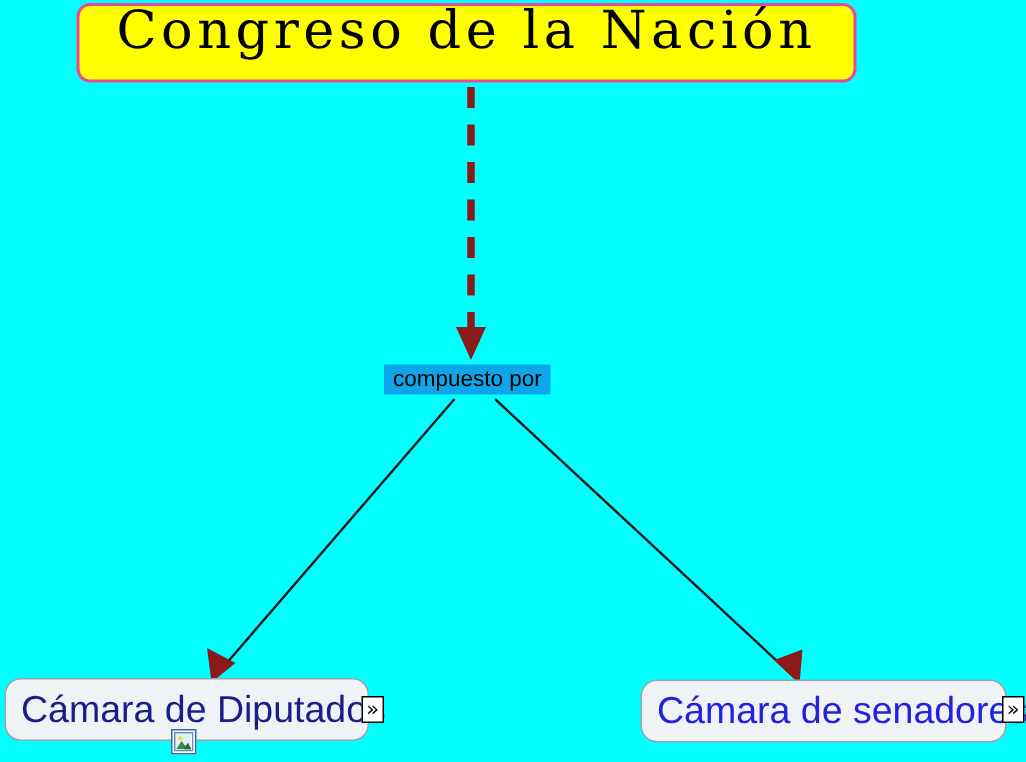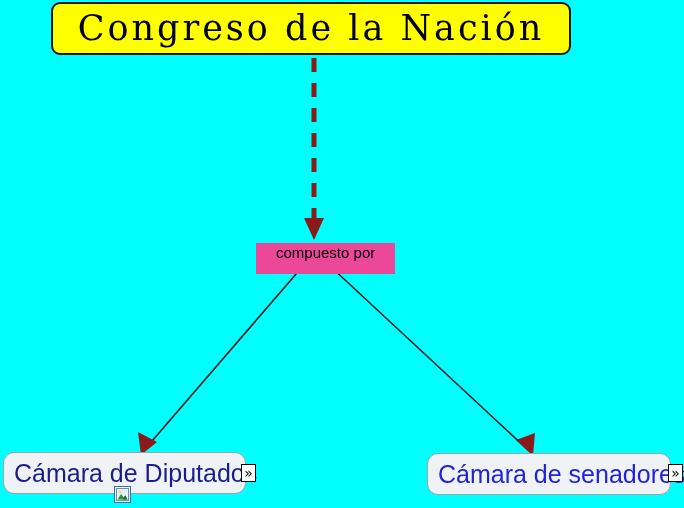"Congreso de la Nación" #root-node { align-items: center -> flex-start; border: 2px solid #0f172a -> 2px solid #ec4899 }
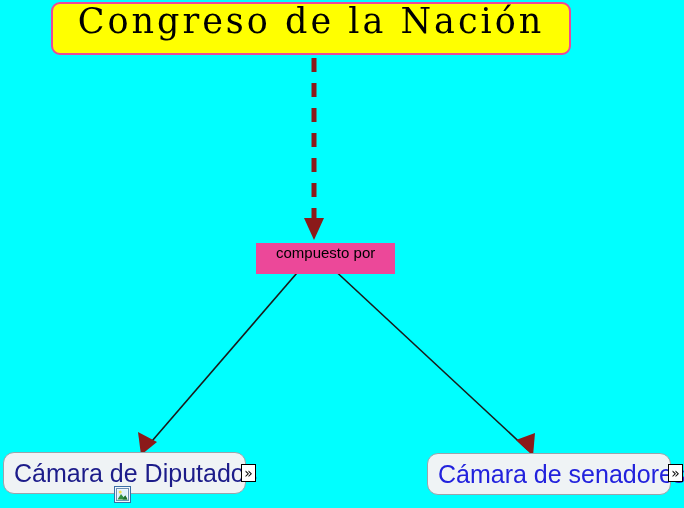"compuesto por" #mid-label { background: #ec4899 -> #0ea5e9; height: 31px -> 20px; padding: 0 20px -> 0 6px }
